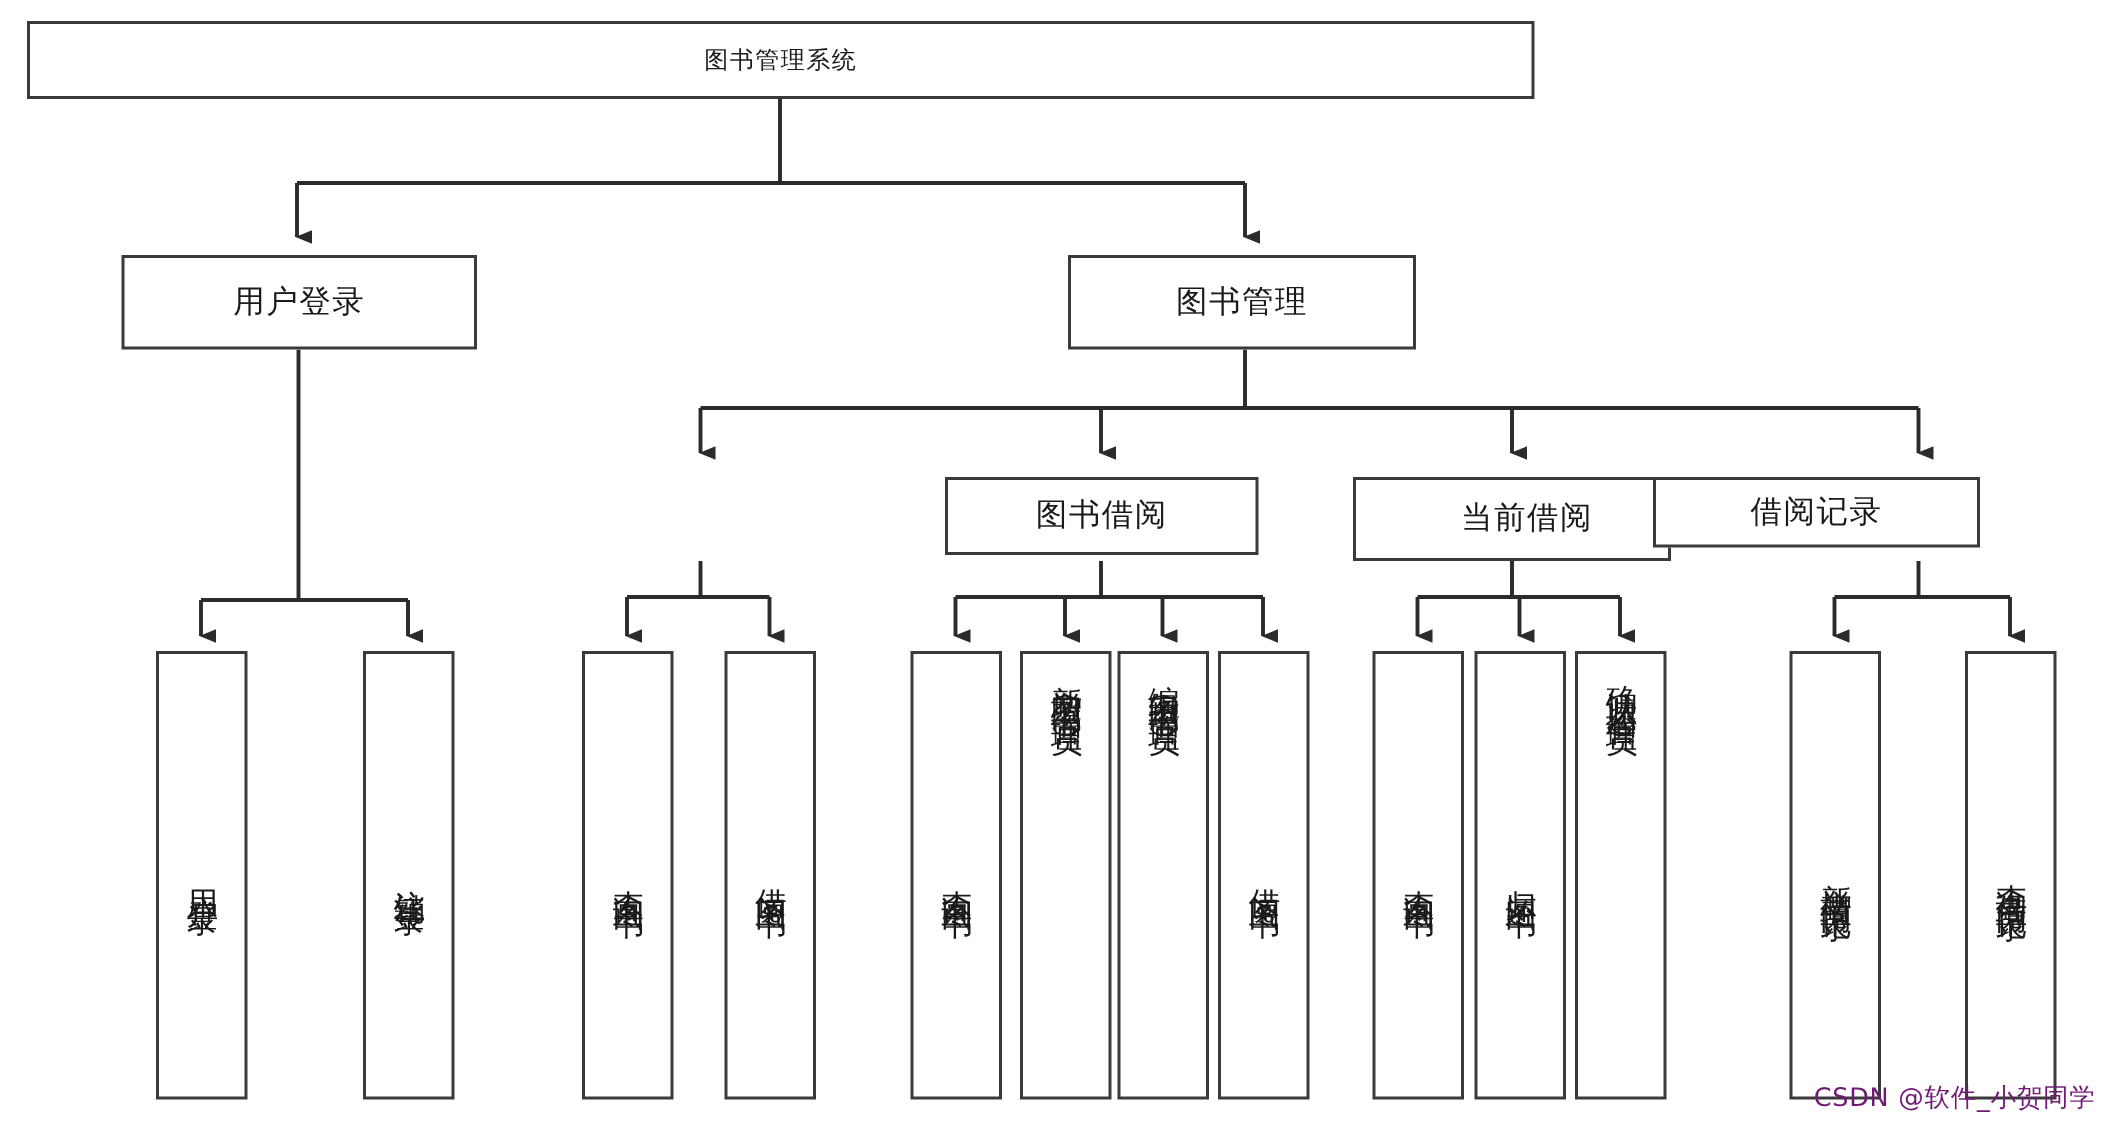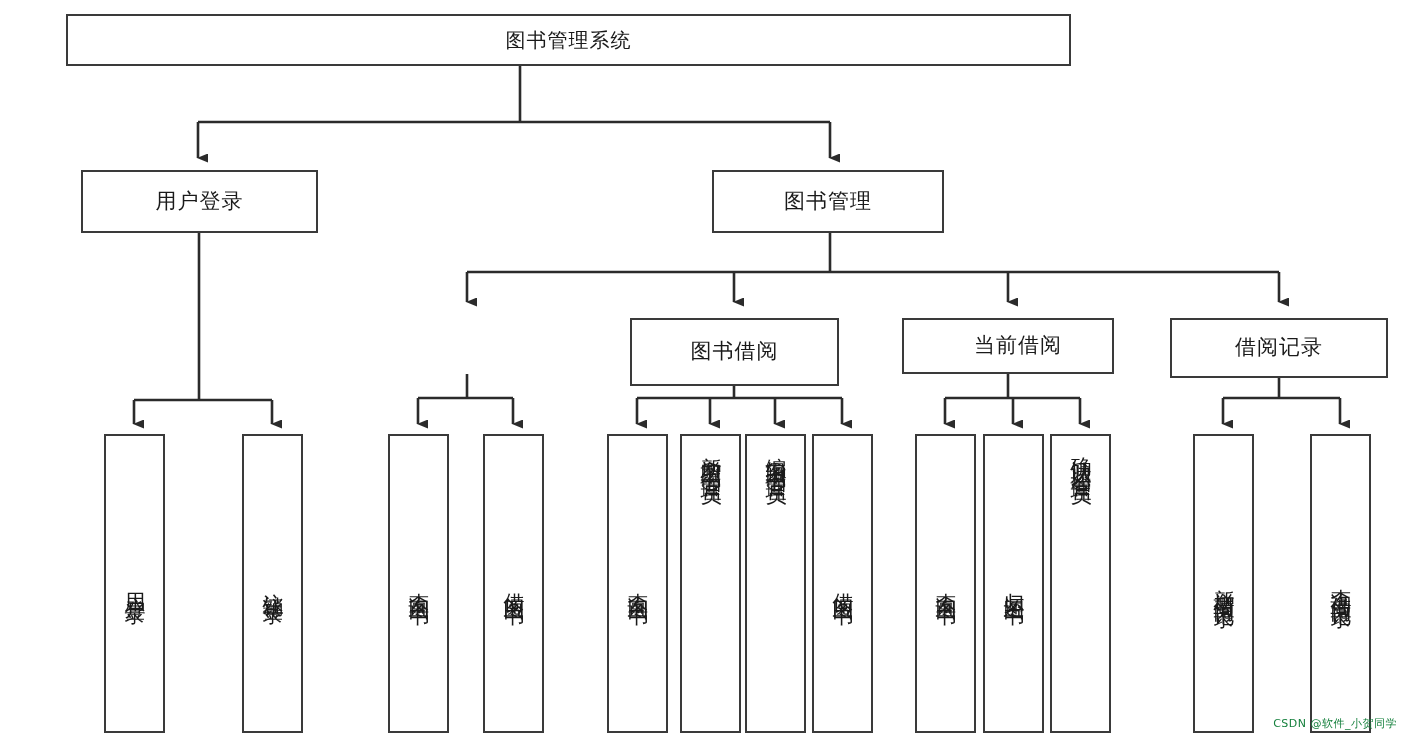"图书管理系统" .node.root { font-size: 20px -> 16px; margin-left: 48px -> none }
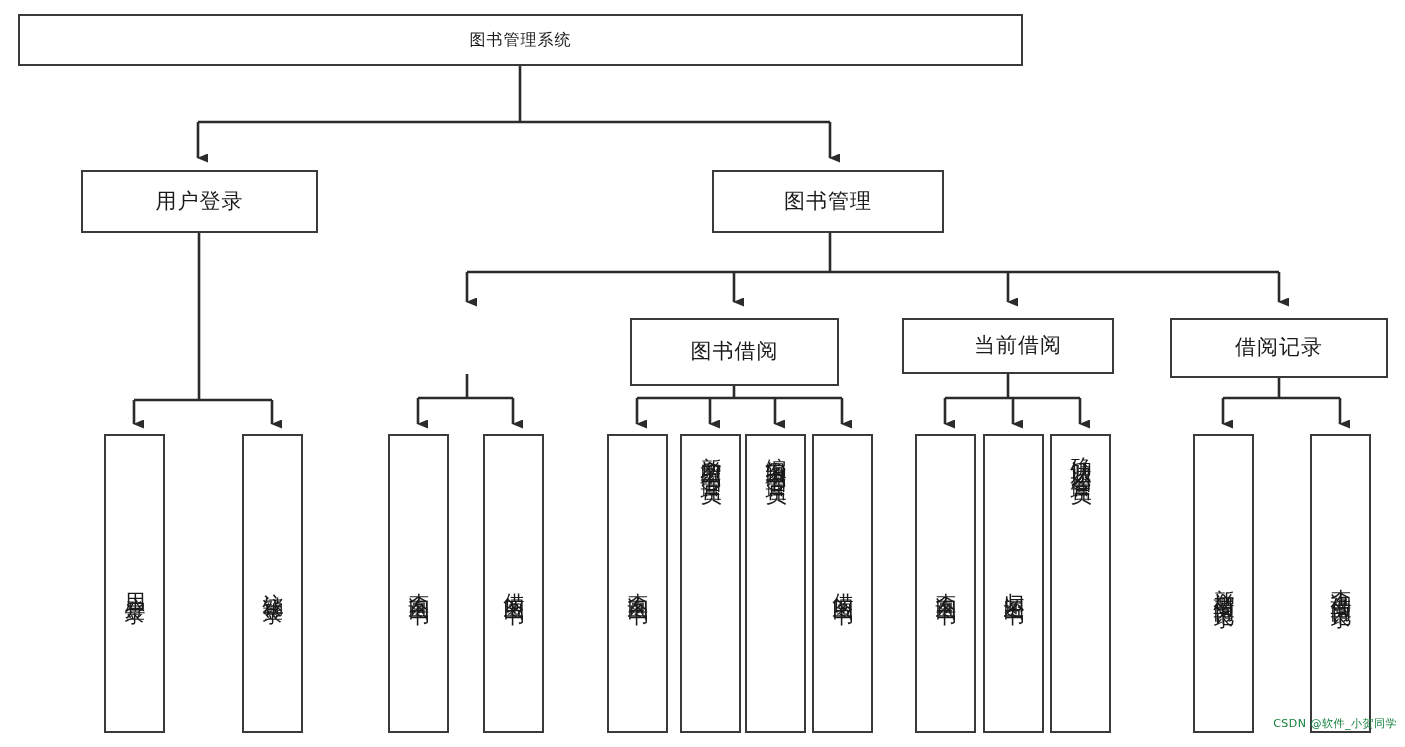"图书借阅" div.node { height: 68px -> 52px }
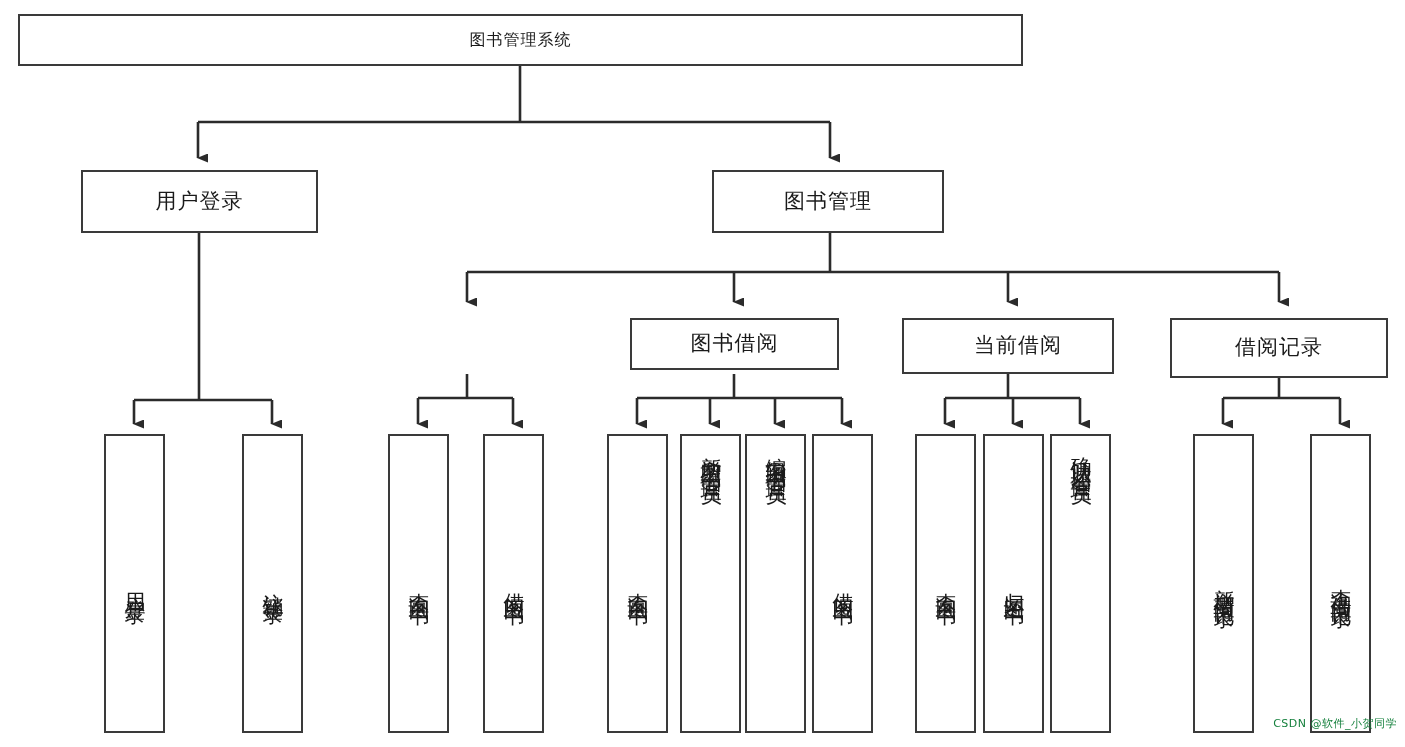"借阅记录" div.node { height: 60px -> 47px; left: 1170px -> 1102px }
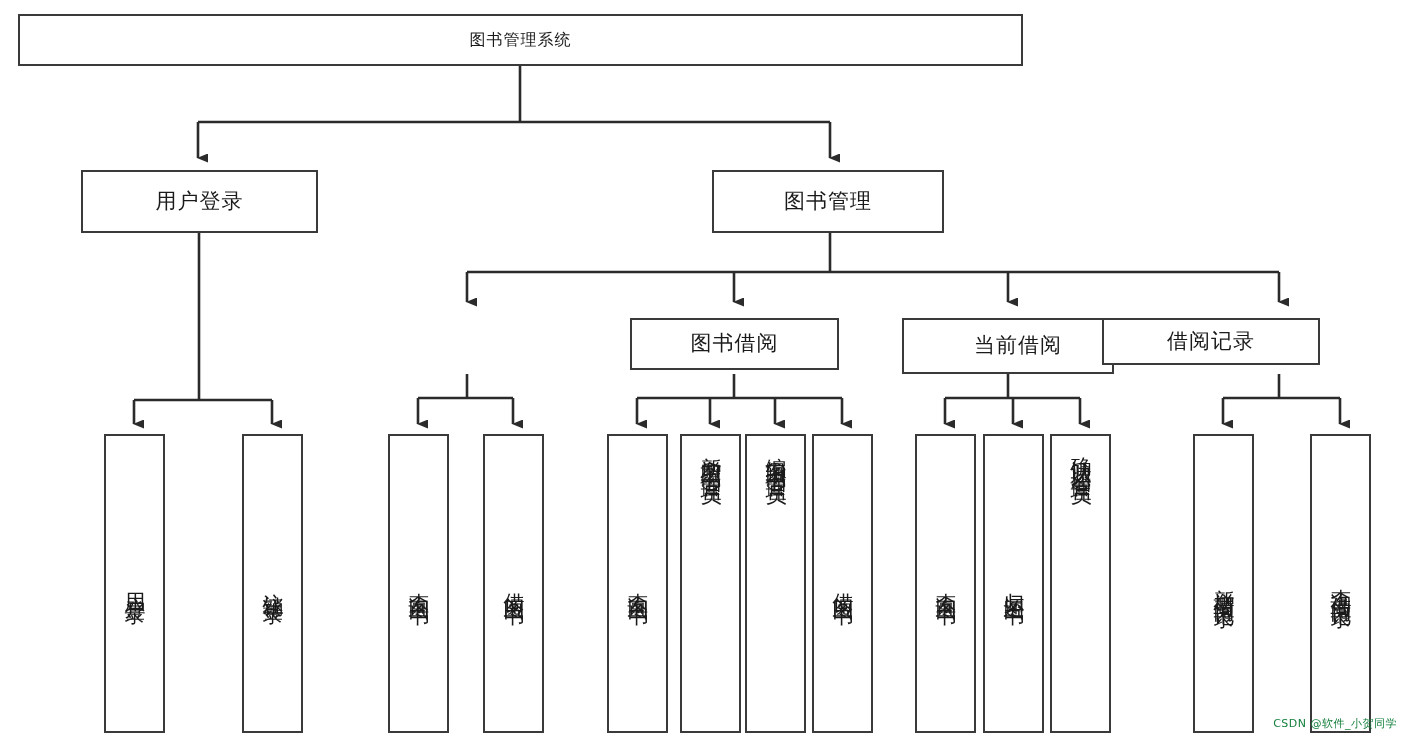"CSDN @软件_小贺同学" .watermark { bottom: 16px -> 4px; color: #15803d -> #701a75; font-size: 11px -> 17px }
